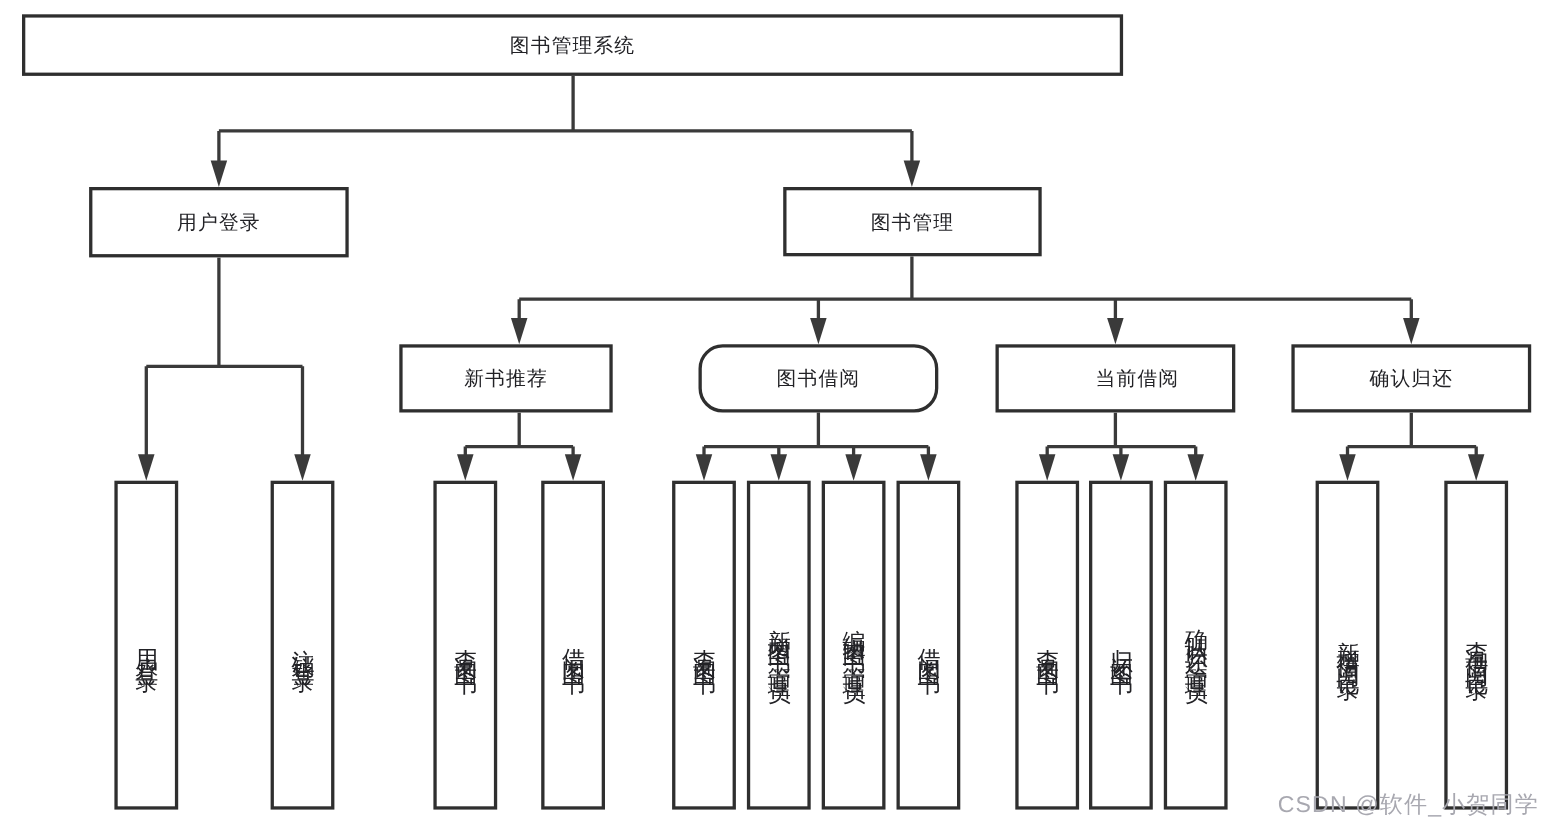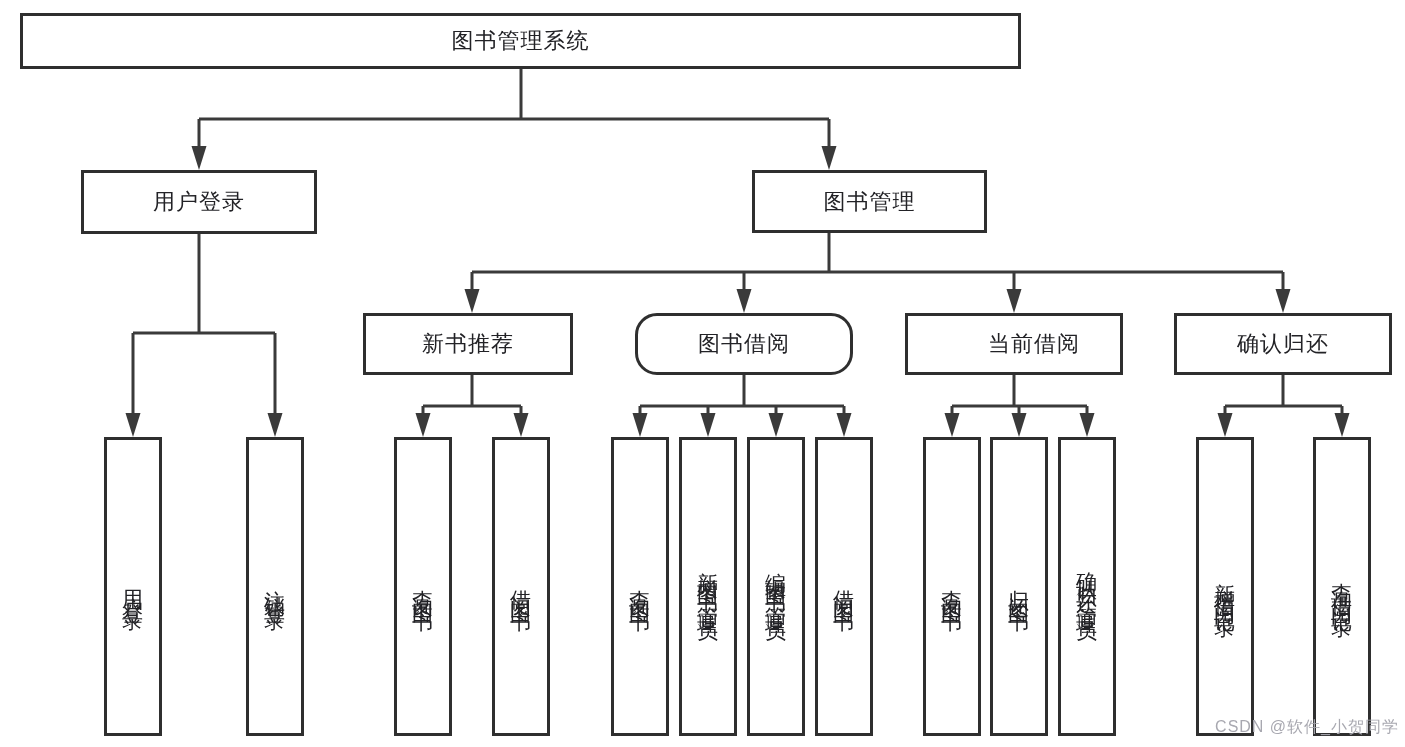"图书管理系统" .node { font-size: 22px -> 18px }
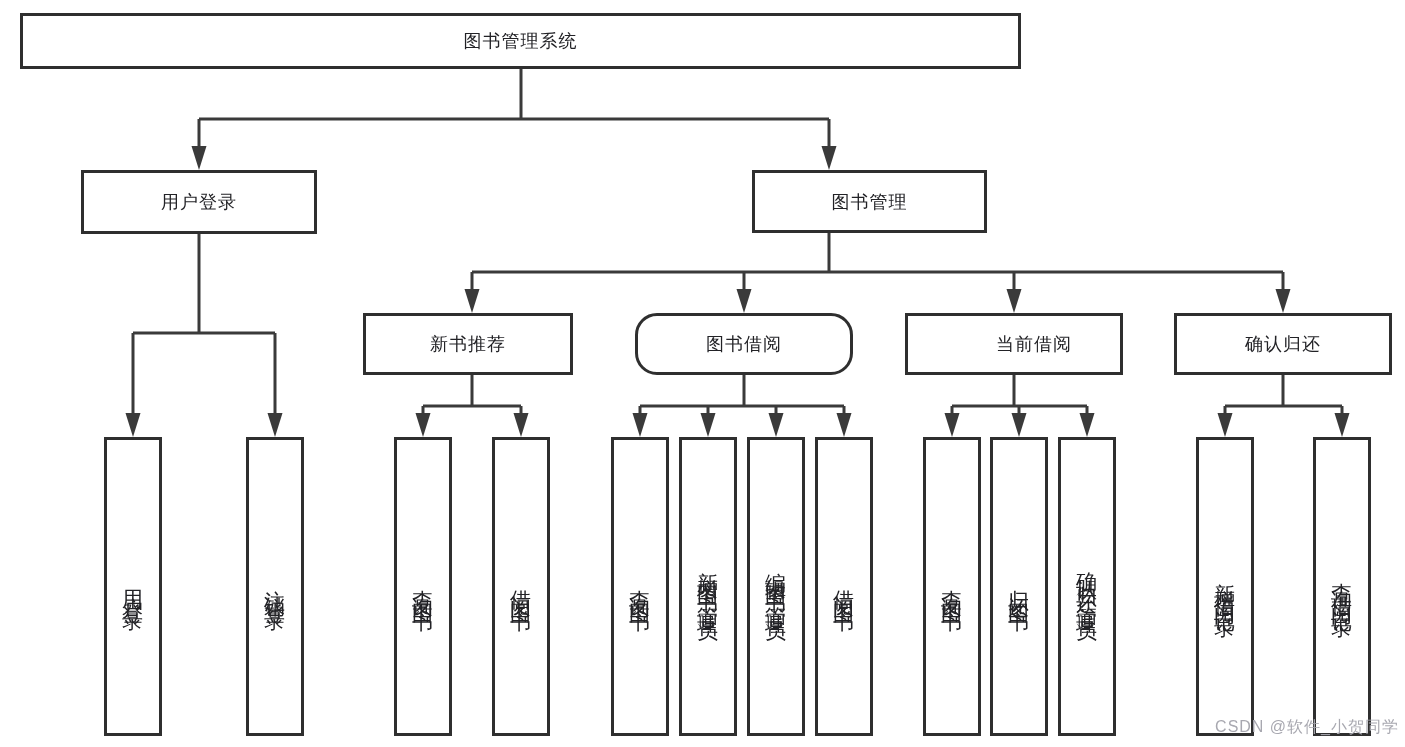"图书管理" div.node { margin-left: 40px -> none }
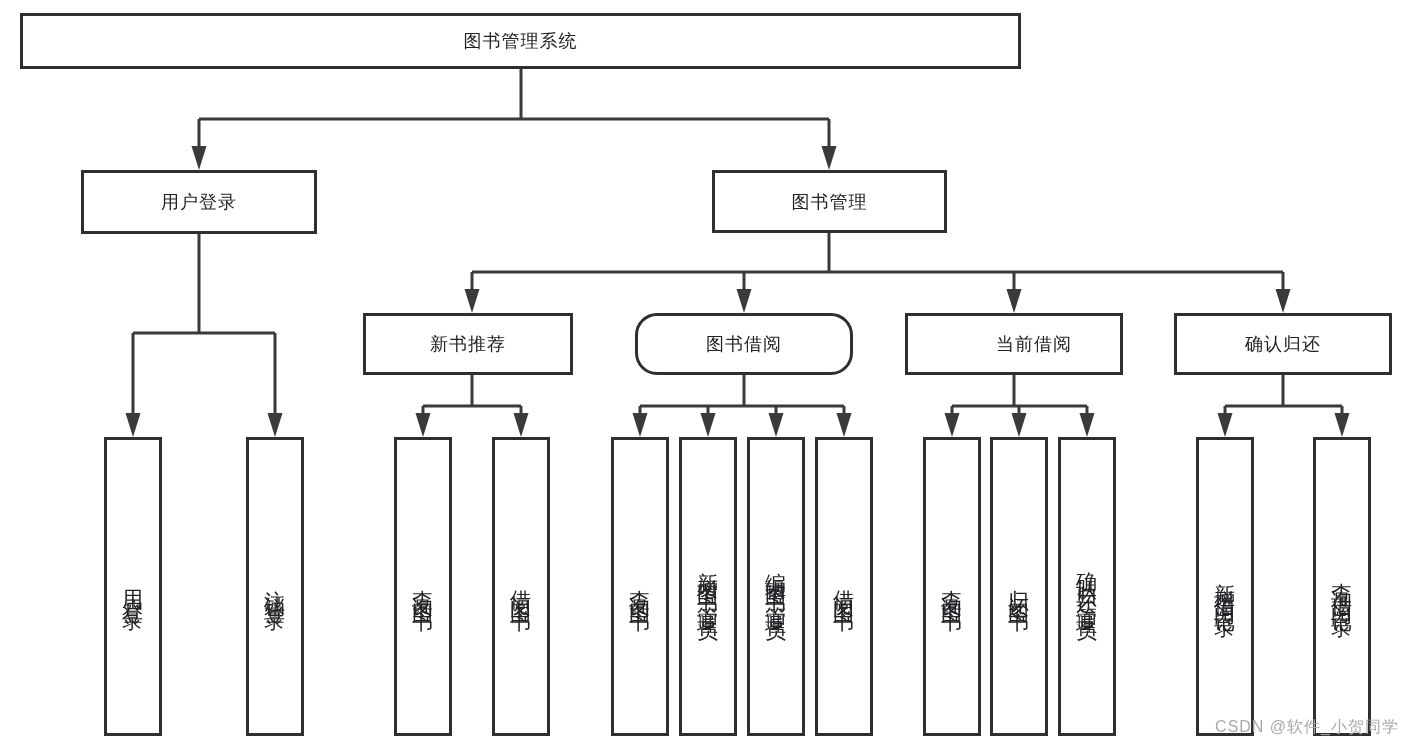"新书推荐" div.node { width: 210px -> 194px }
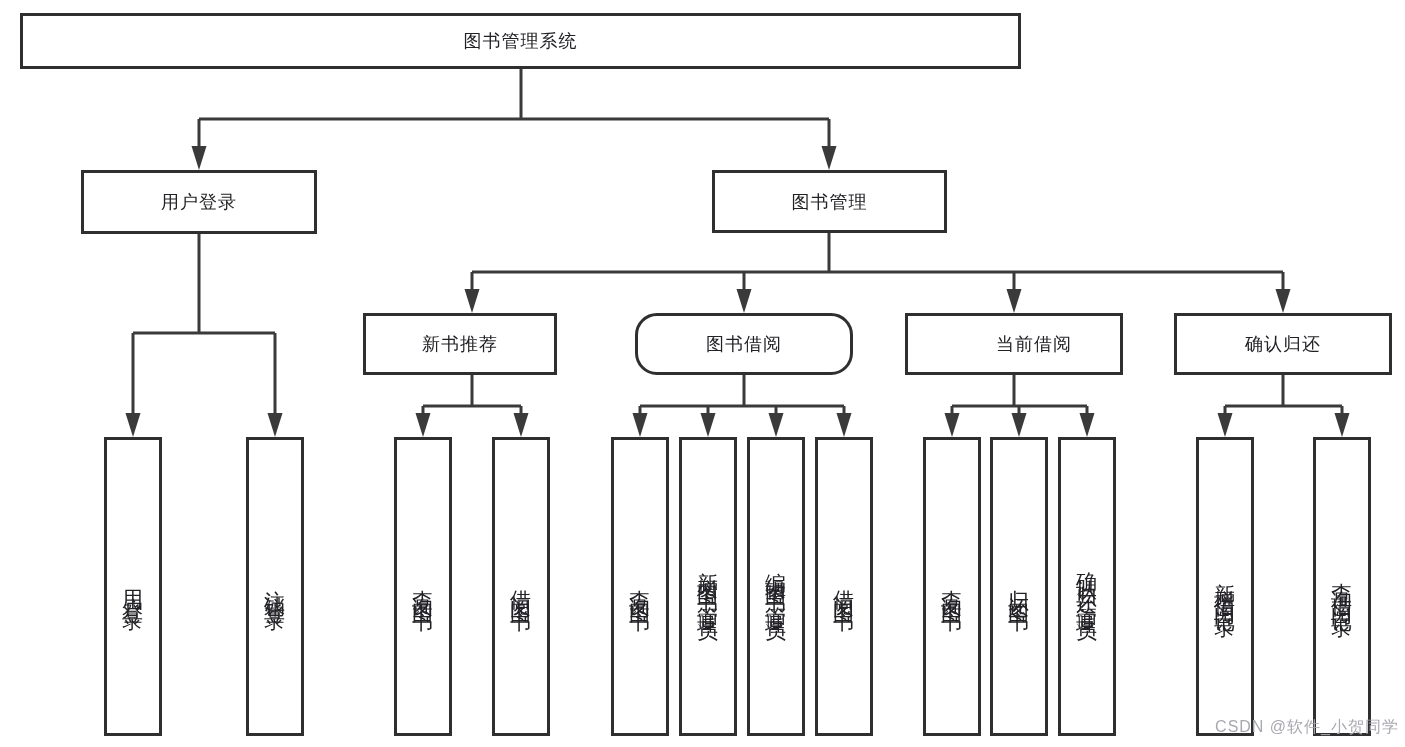"CSDN @软件_小贺同学" .watermark { font-size: 16px -> 21px }
